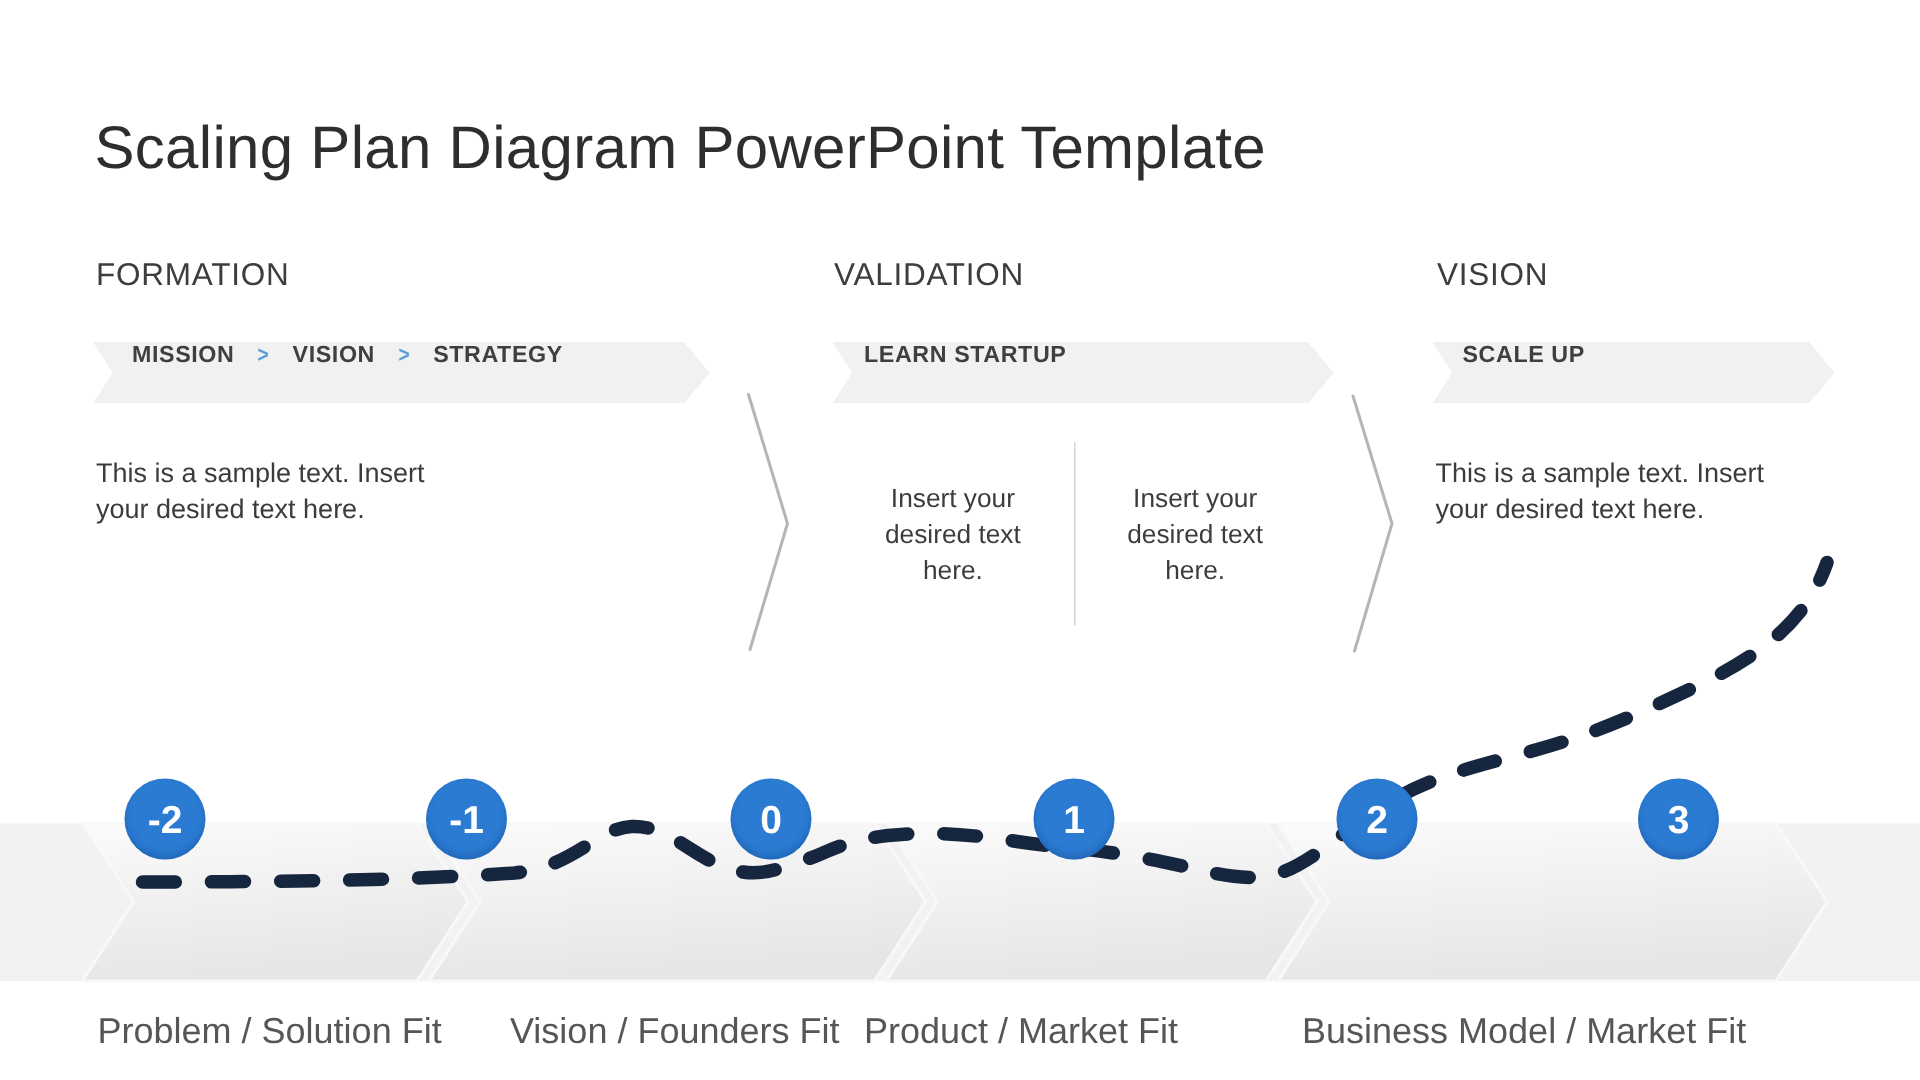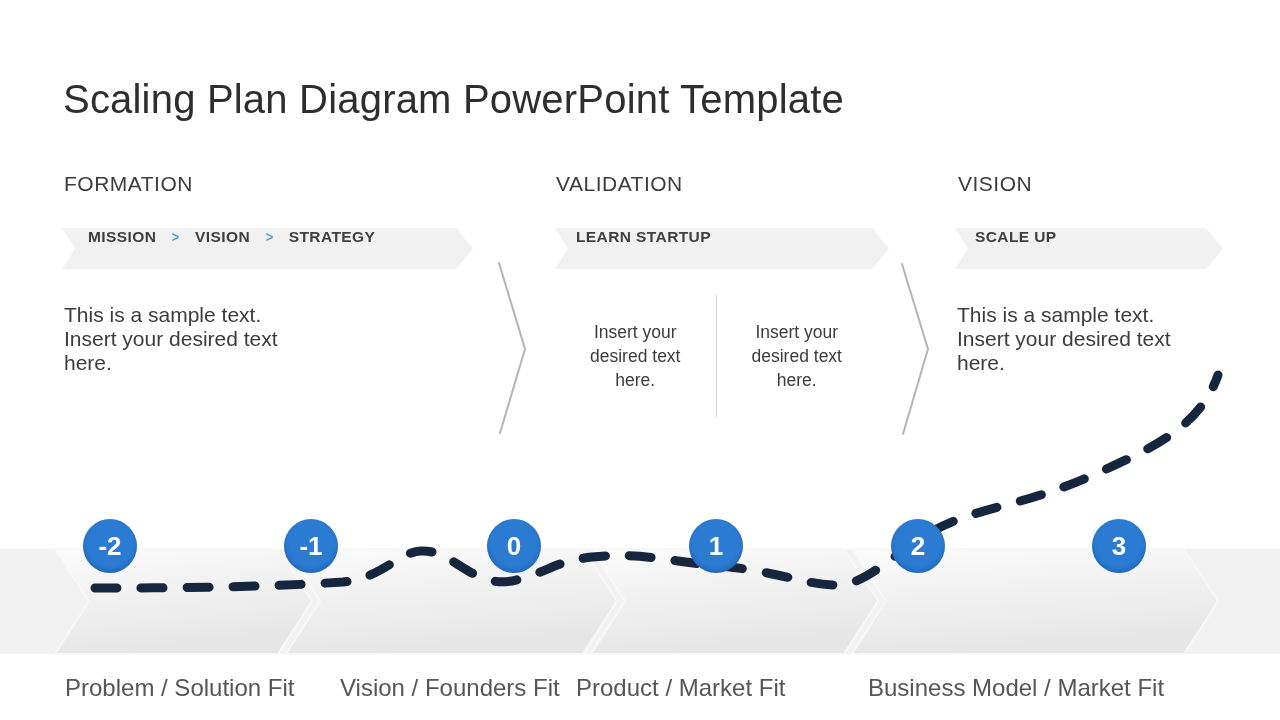"This is a sample text." .sample-text { font-size: 21px -> 18px }
